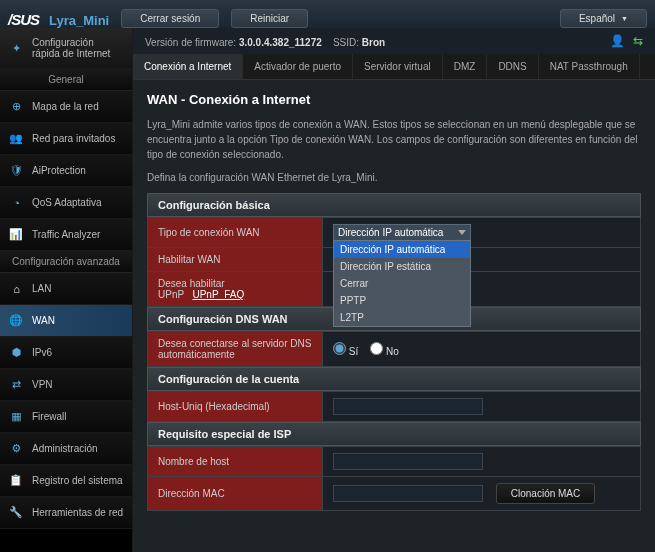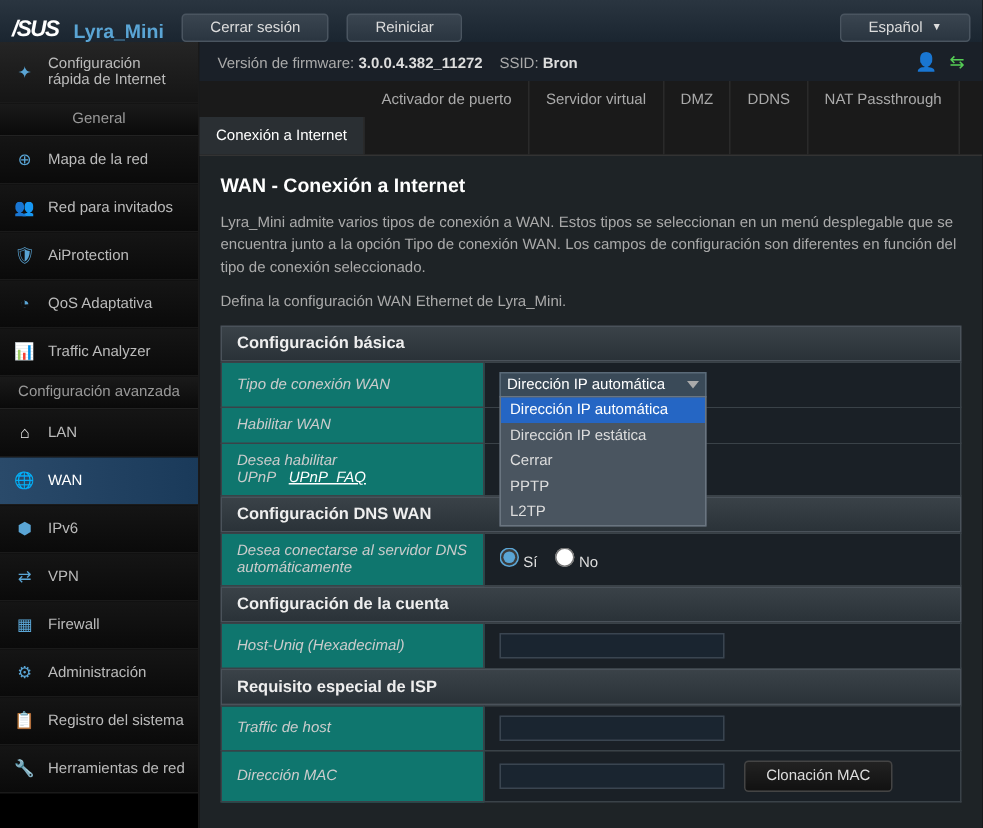"Conexión a Internet" .tab.active { margin-top: 24px -> none }
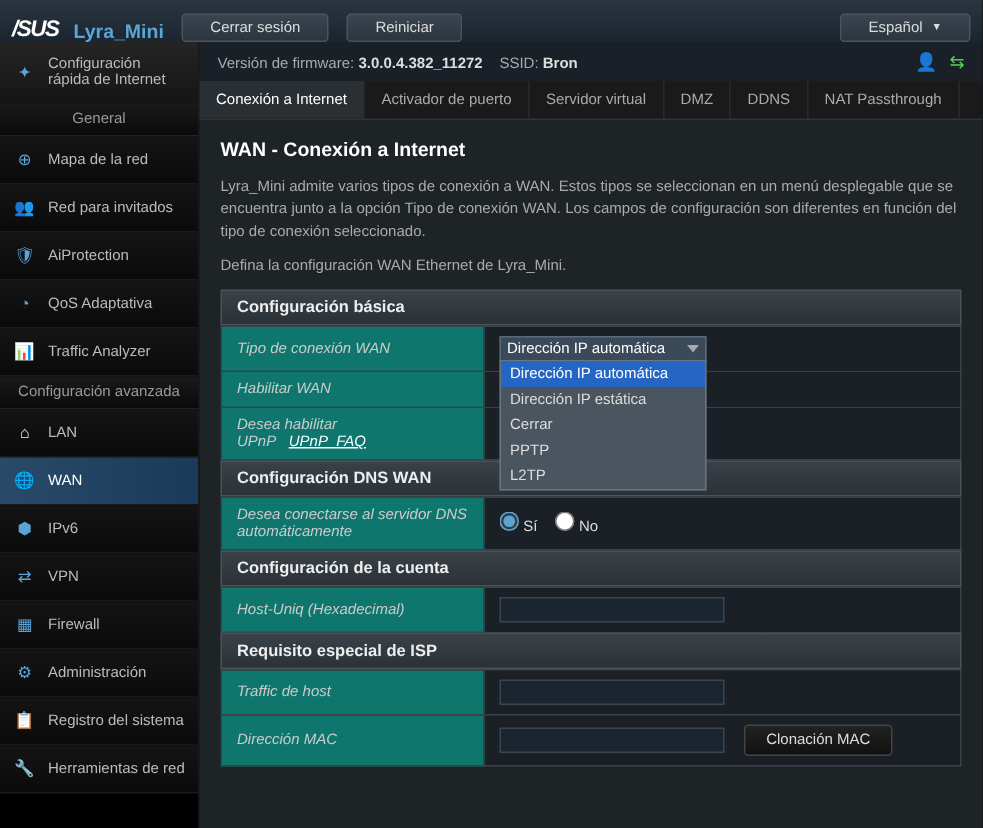"Tipo de conexión WAN" table.form td:first-child { background: #0f766e -> #7f1d1d; font-style: italic -> none }
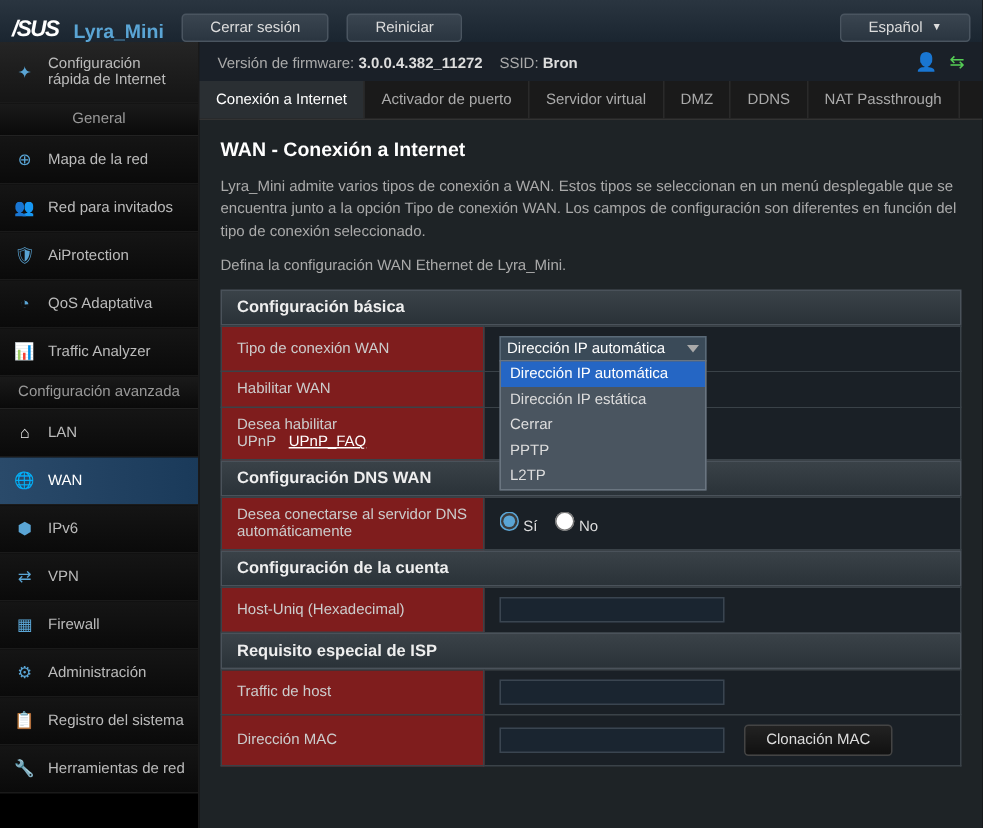"Traffic de host" td { text: Traffic -> Nombre }
